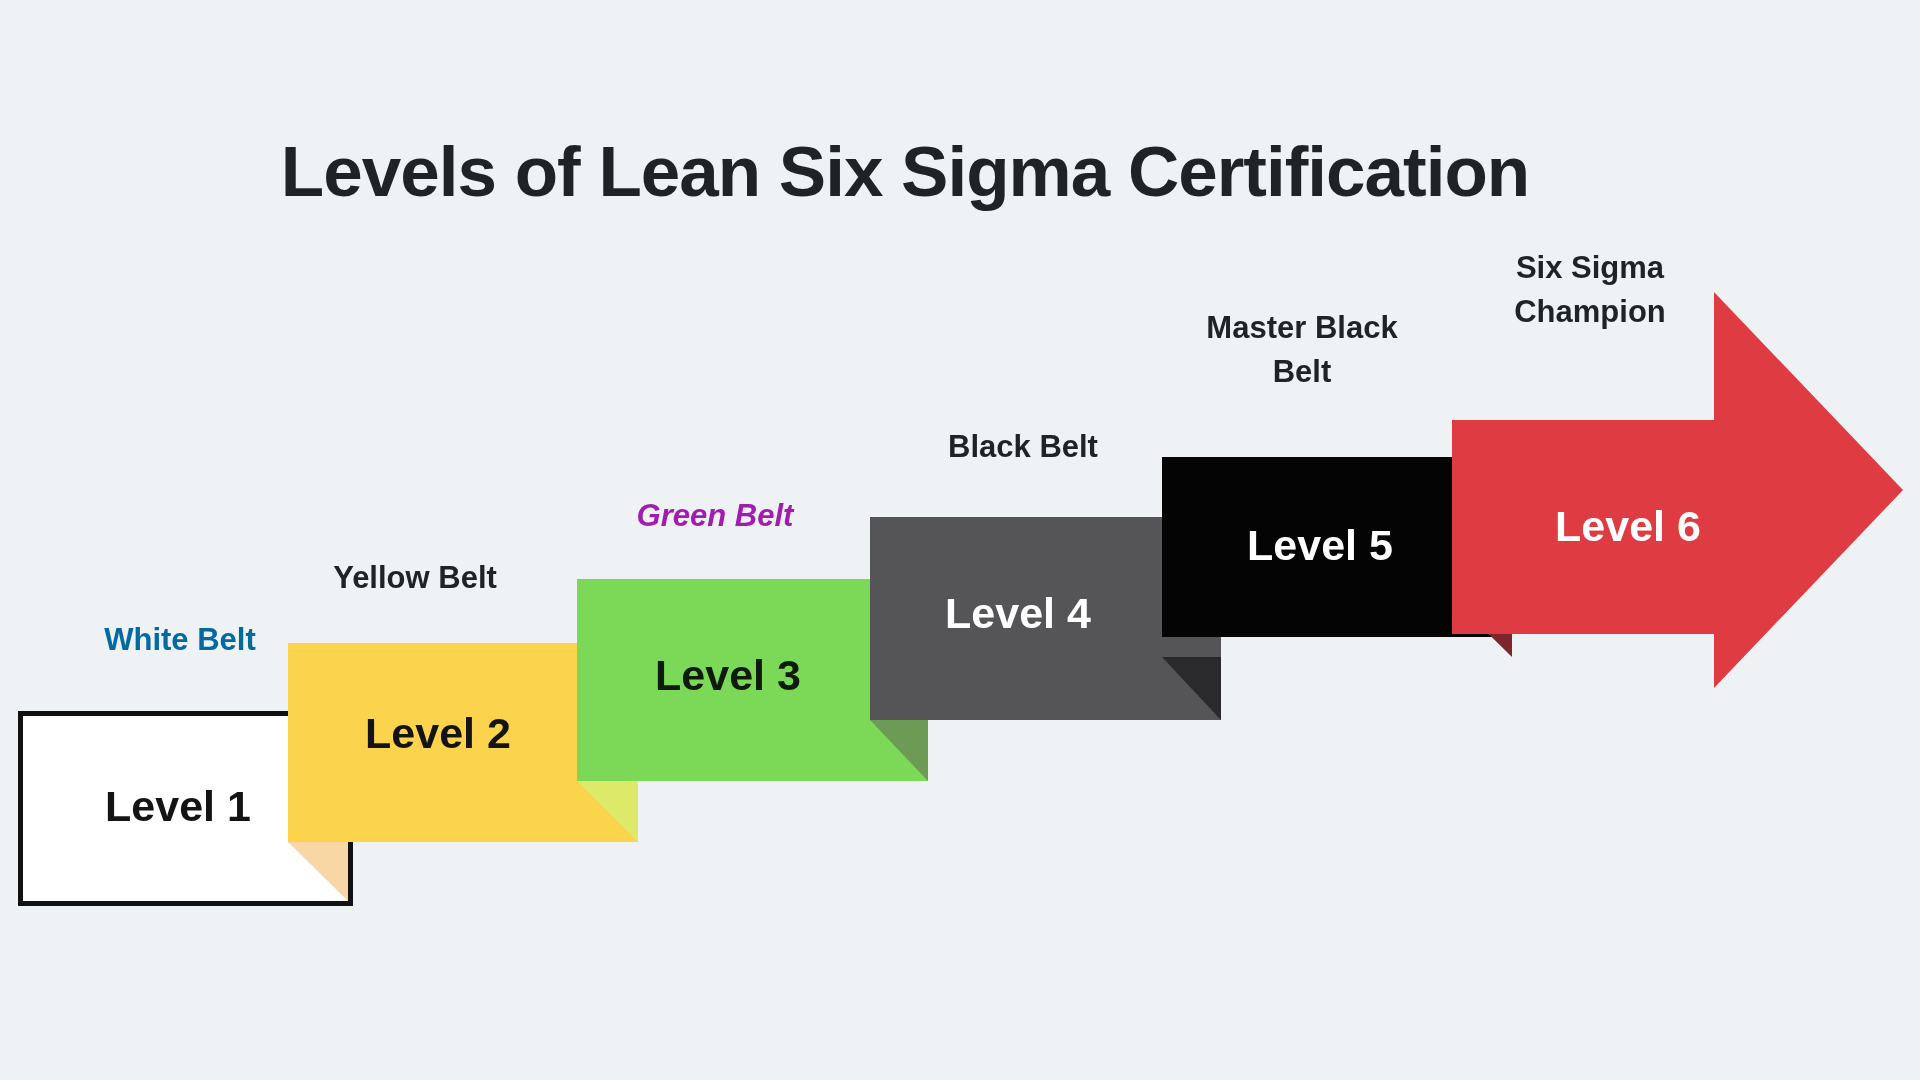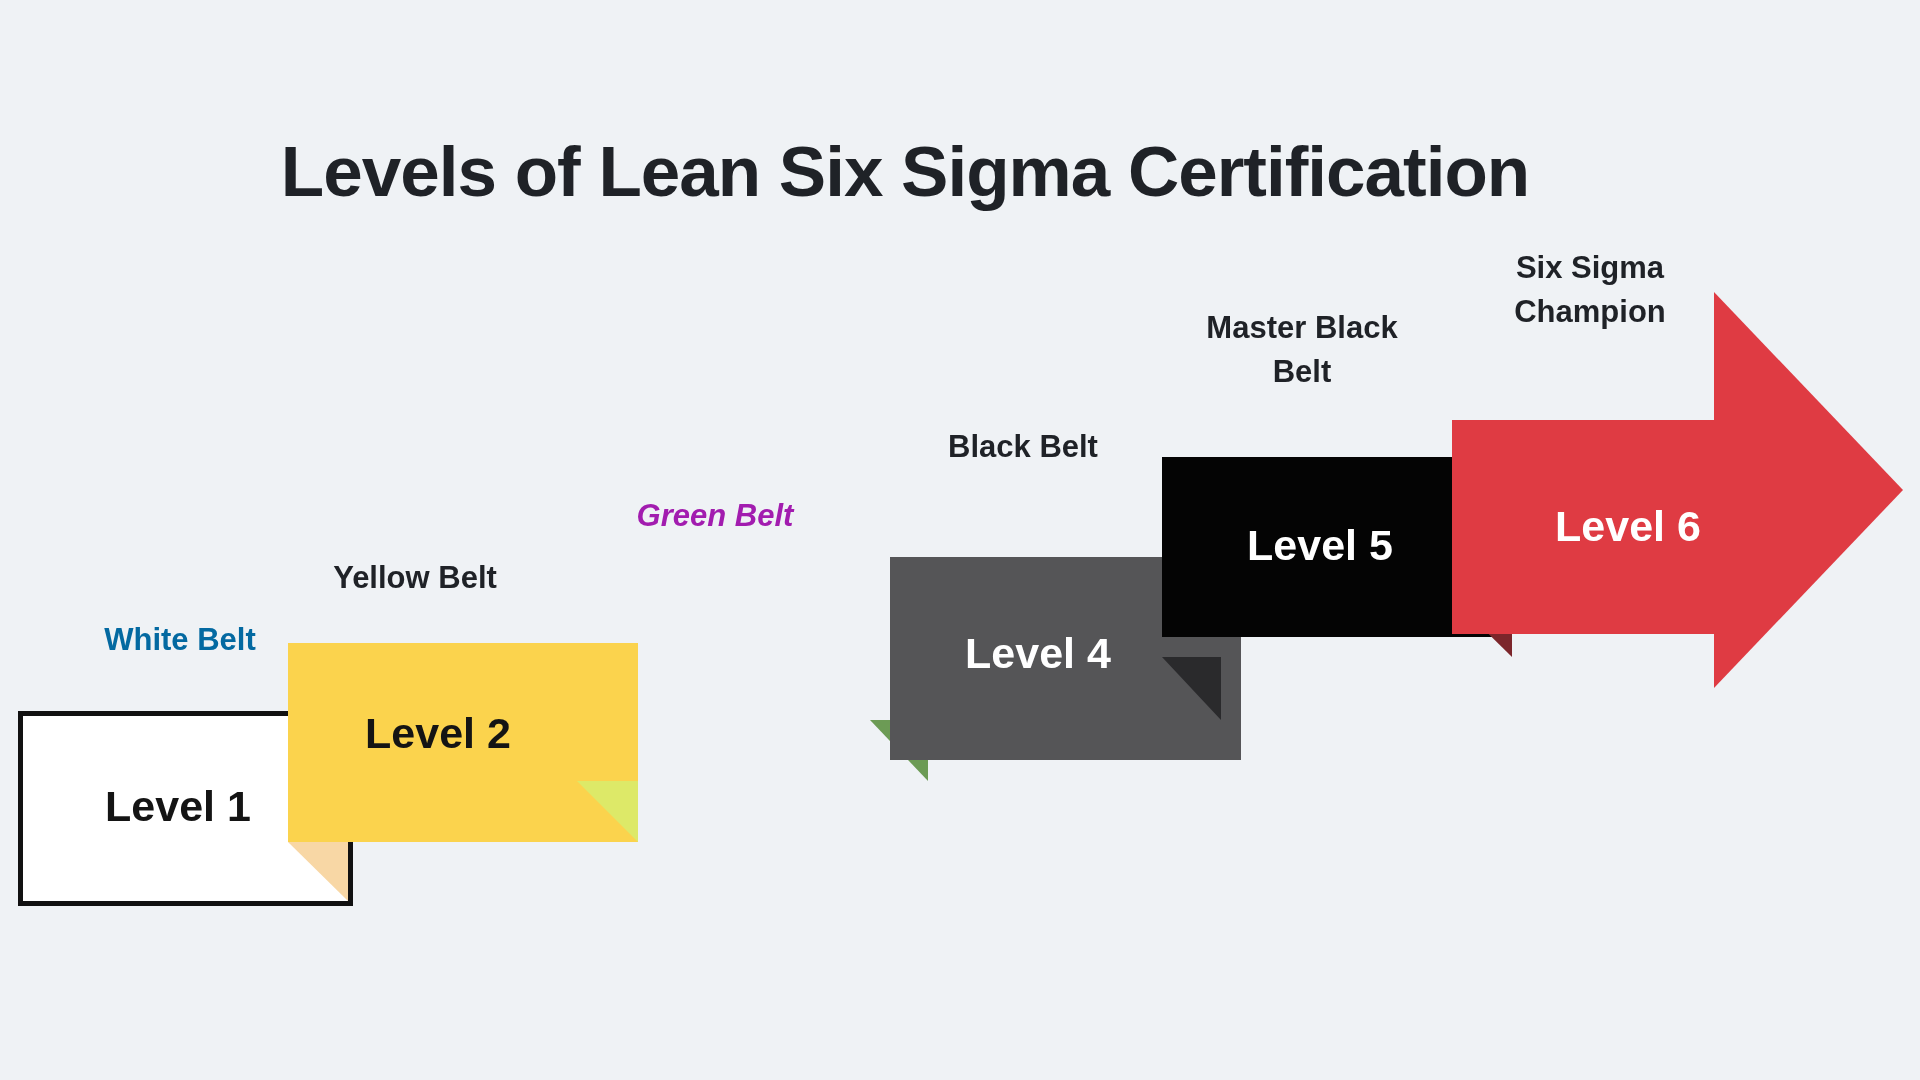"Level 4" .box-4 { left: 890px -> 870px; margin-top: 40px -> none }
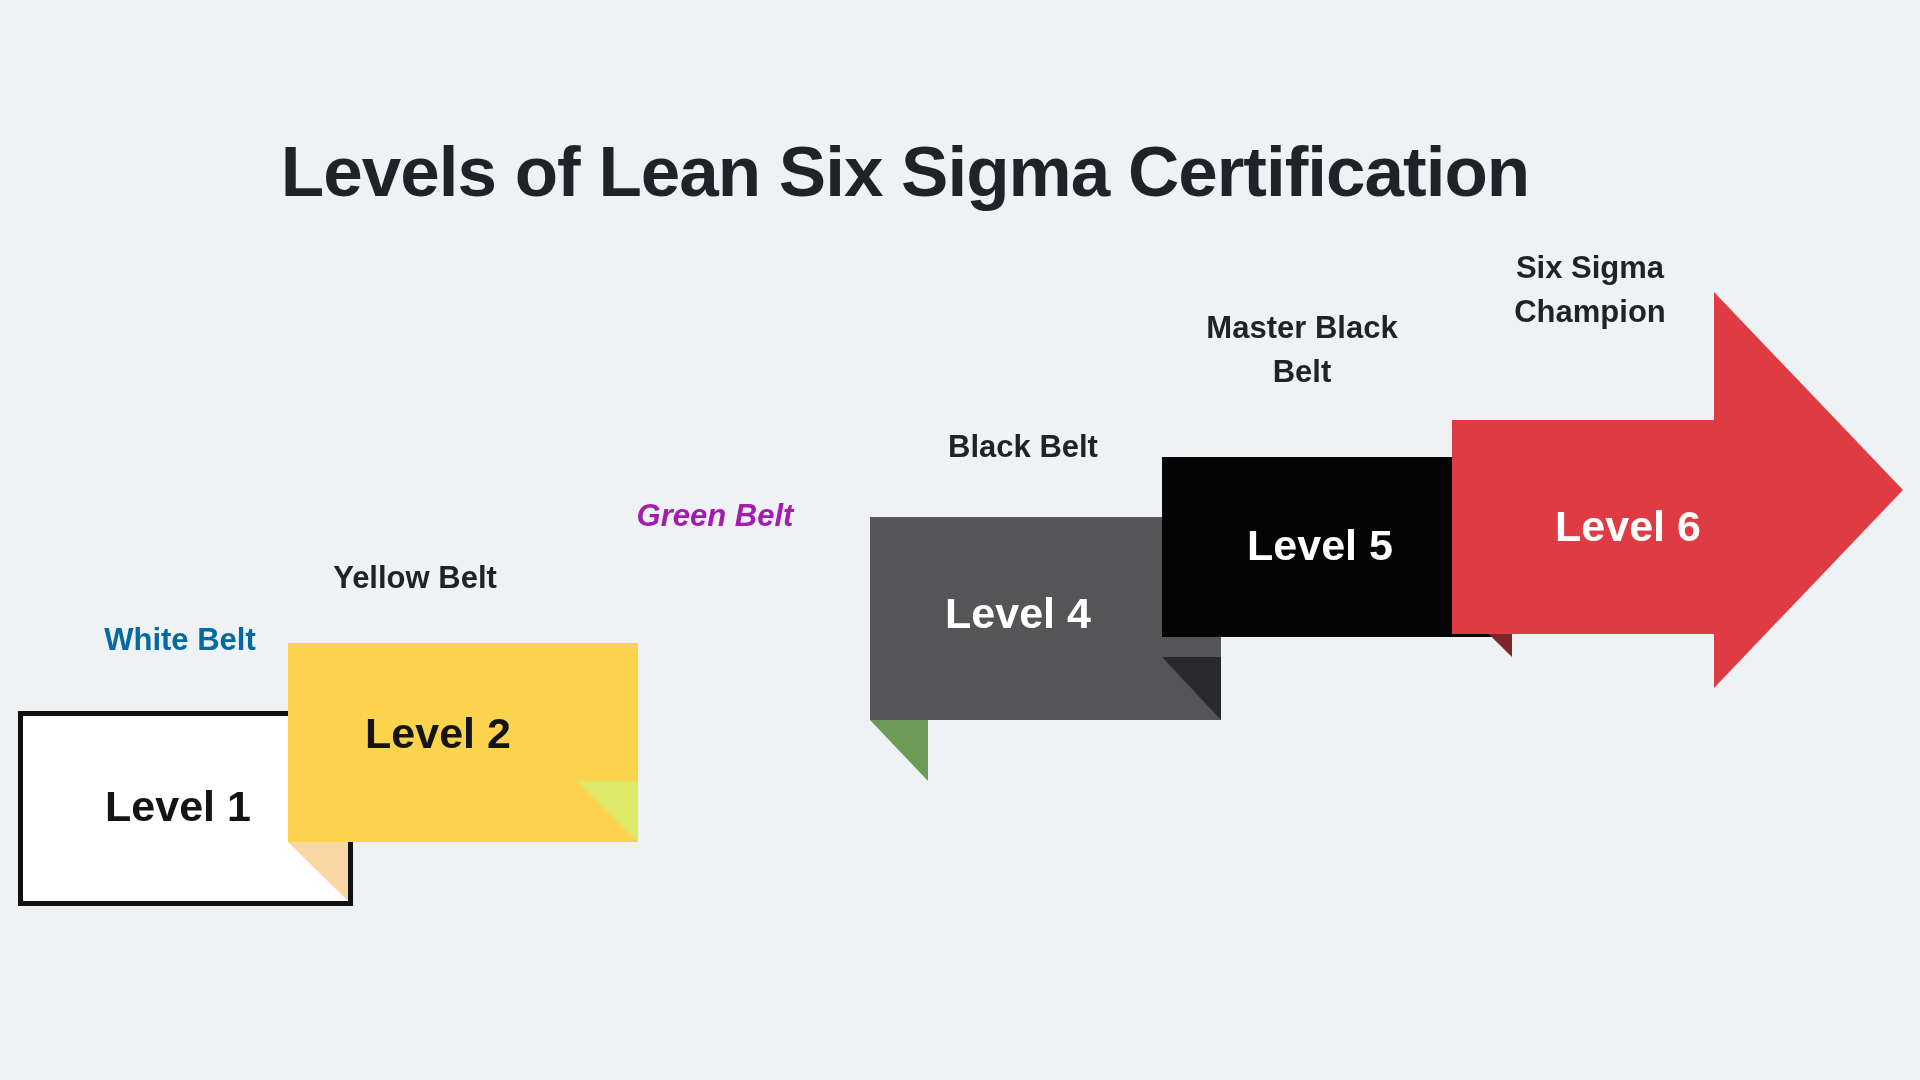"Level 3" div.box { html: none -> <div> <div>Level 3</div> </div> }
